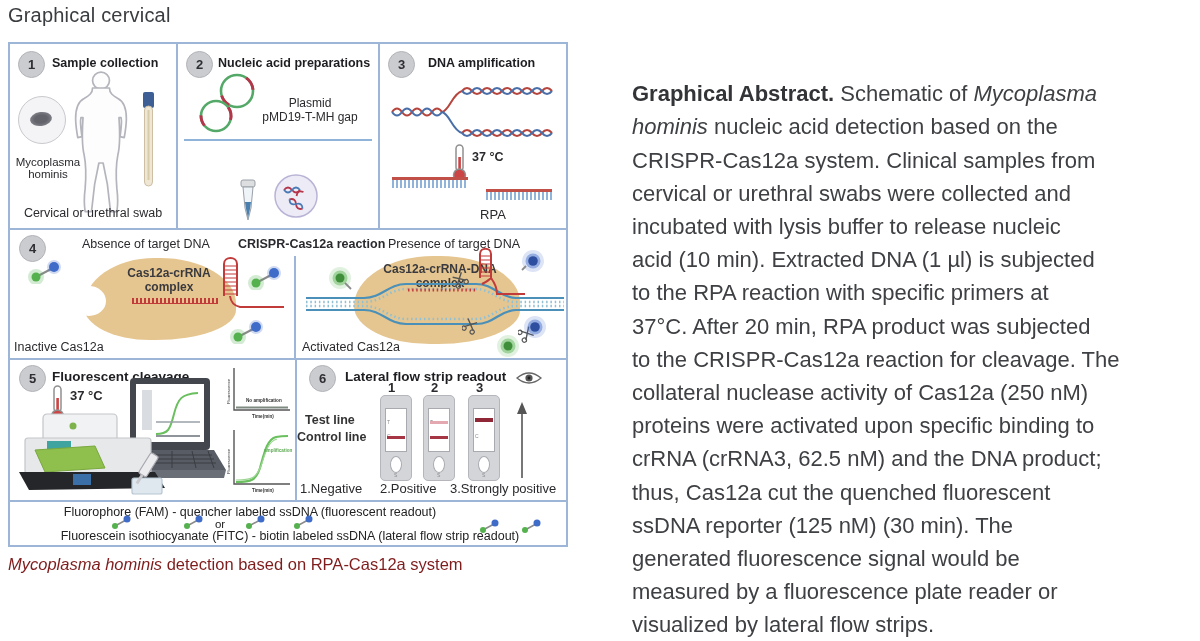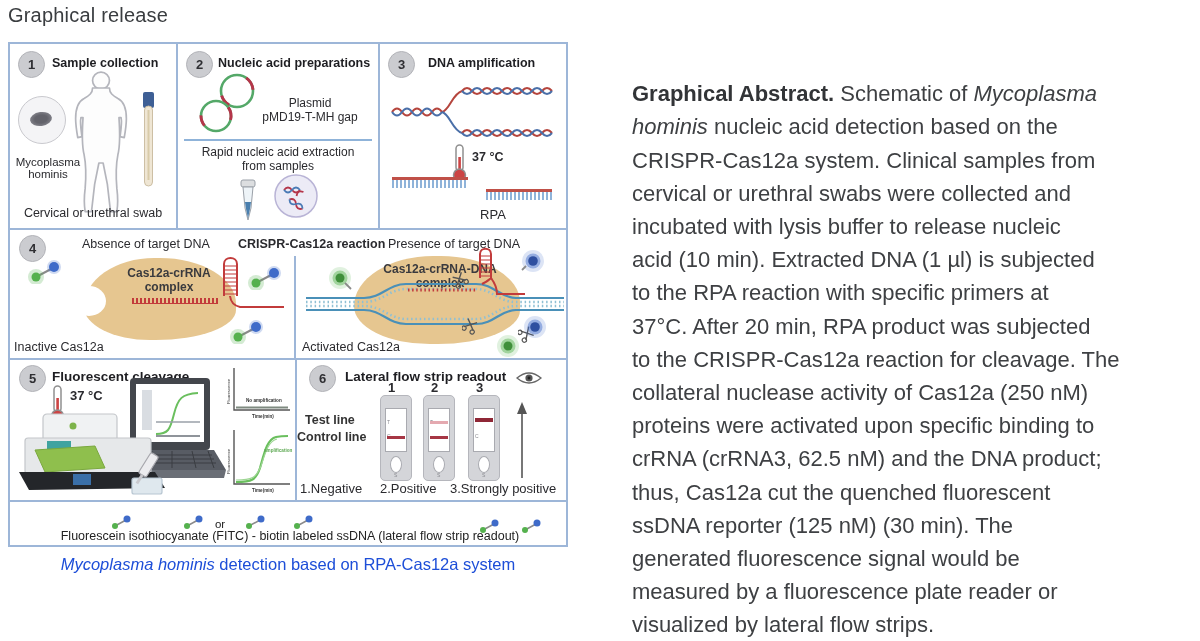"Graphical release" div.abs { text: release -> cervical }
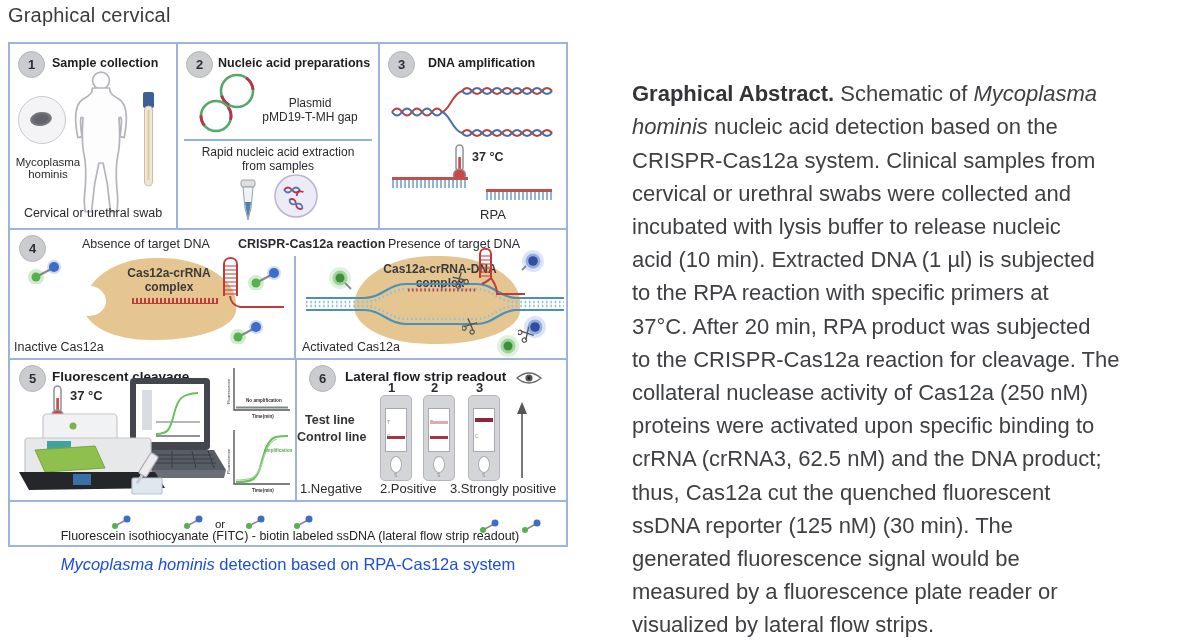"Rapid nucleic acid extraction" div.lab { html: <div>Rapid nucleic acid extraction from samples</div> -> none }
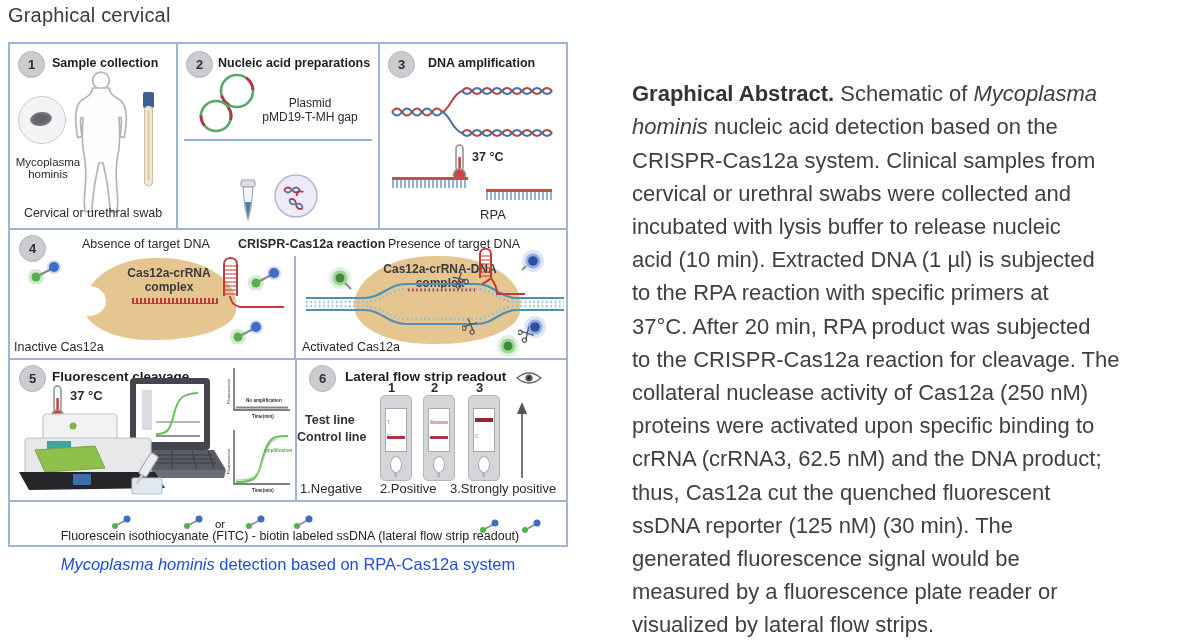"Fluorophore (FAM) - quencher labeled" div.legend-text { html: none -> <div>Fluorophore (FAM) - quencher labeled ssDNA (fluorescent readout)</div> }
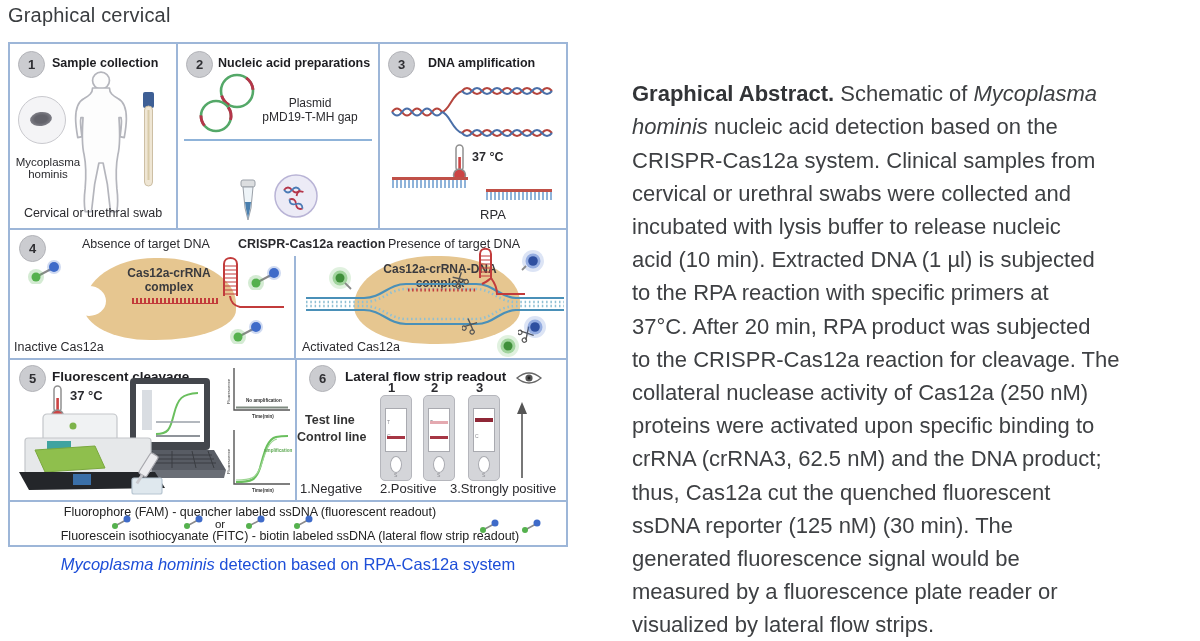"Mycoplasma hominis detection based on" .figcap { color: #1d4ed8 -> #7f1d1d; text-align: center -> none }
